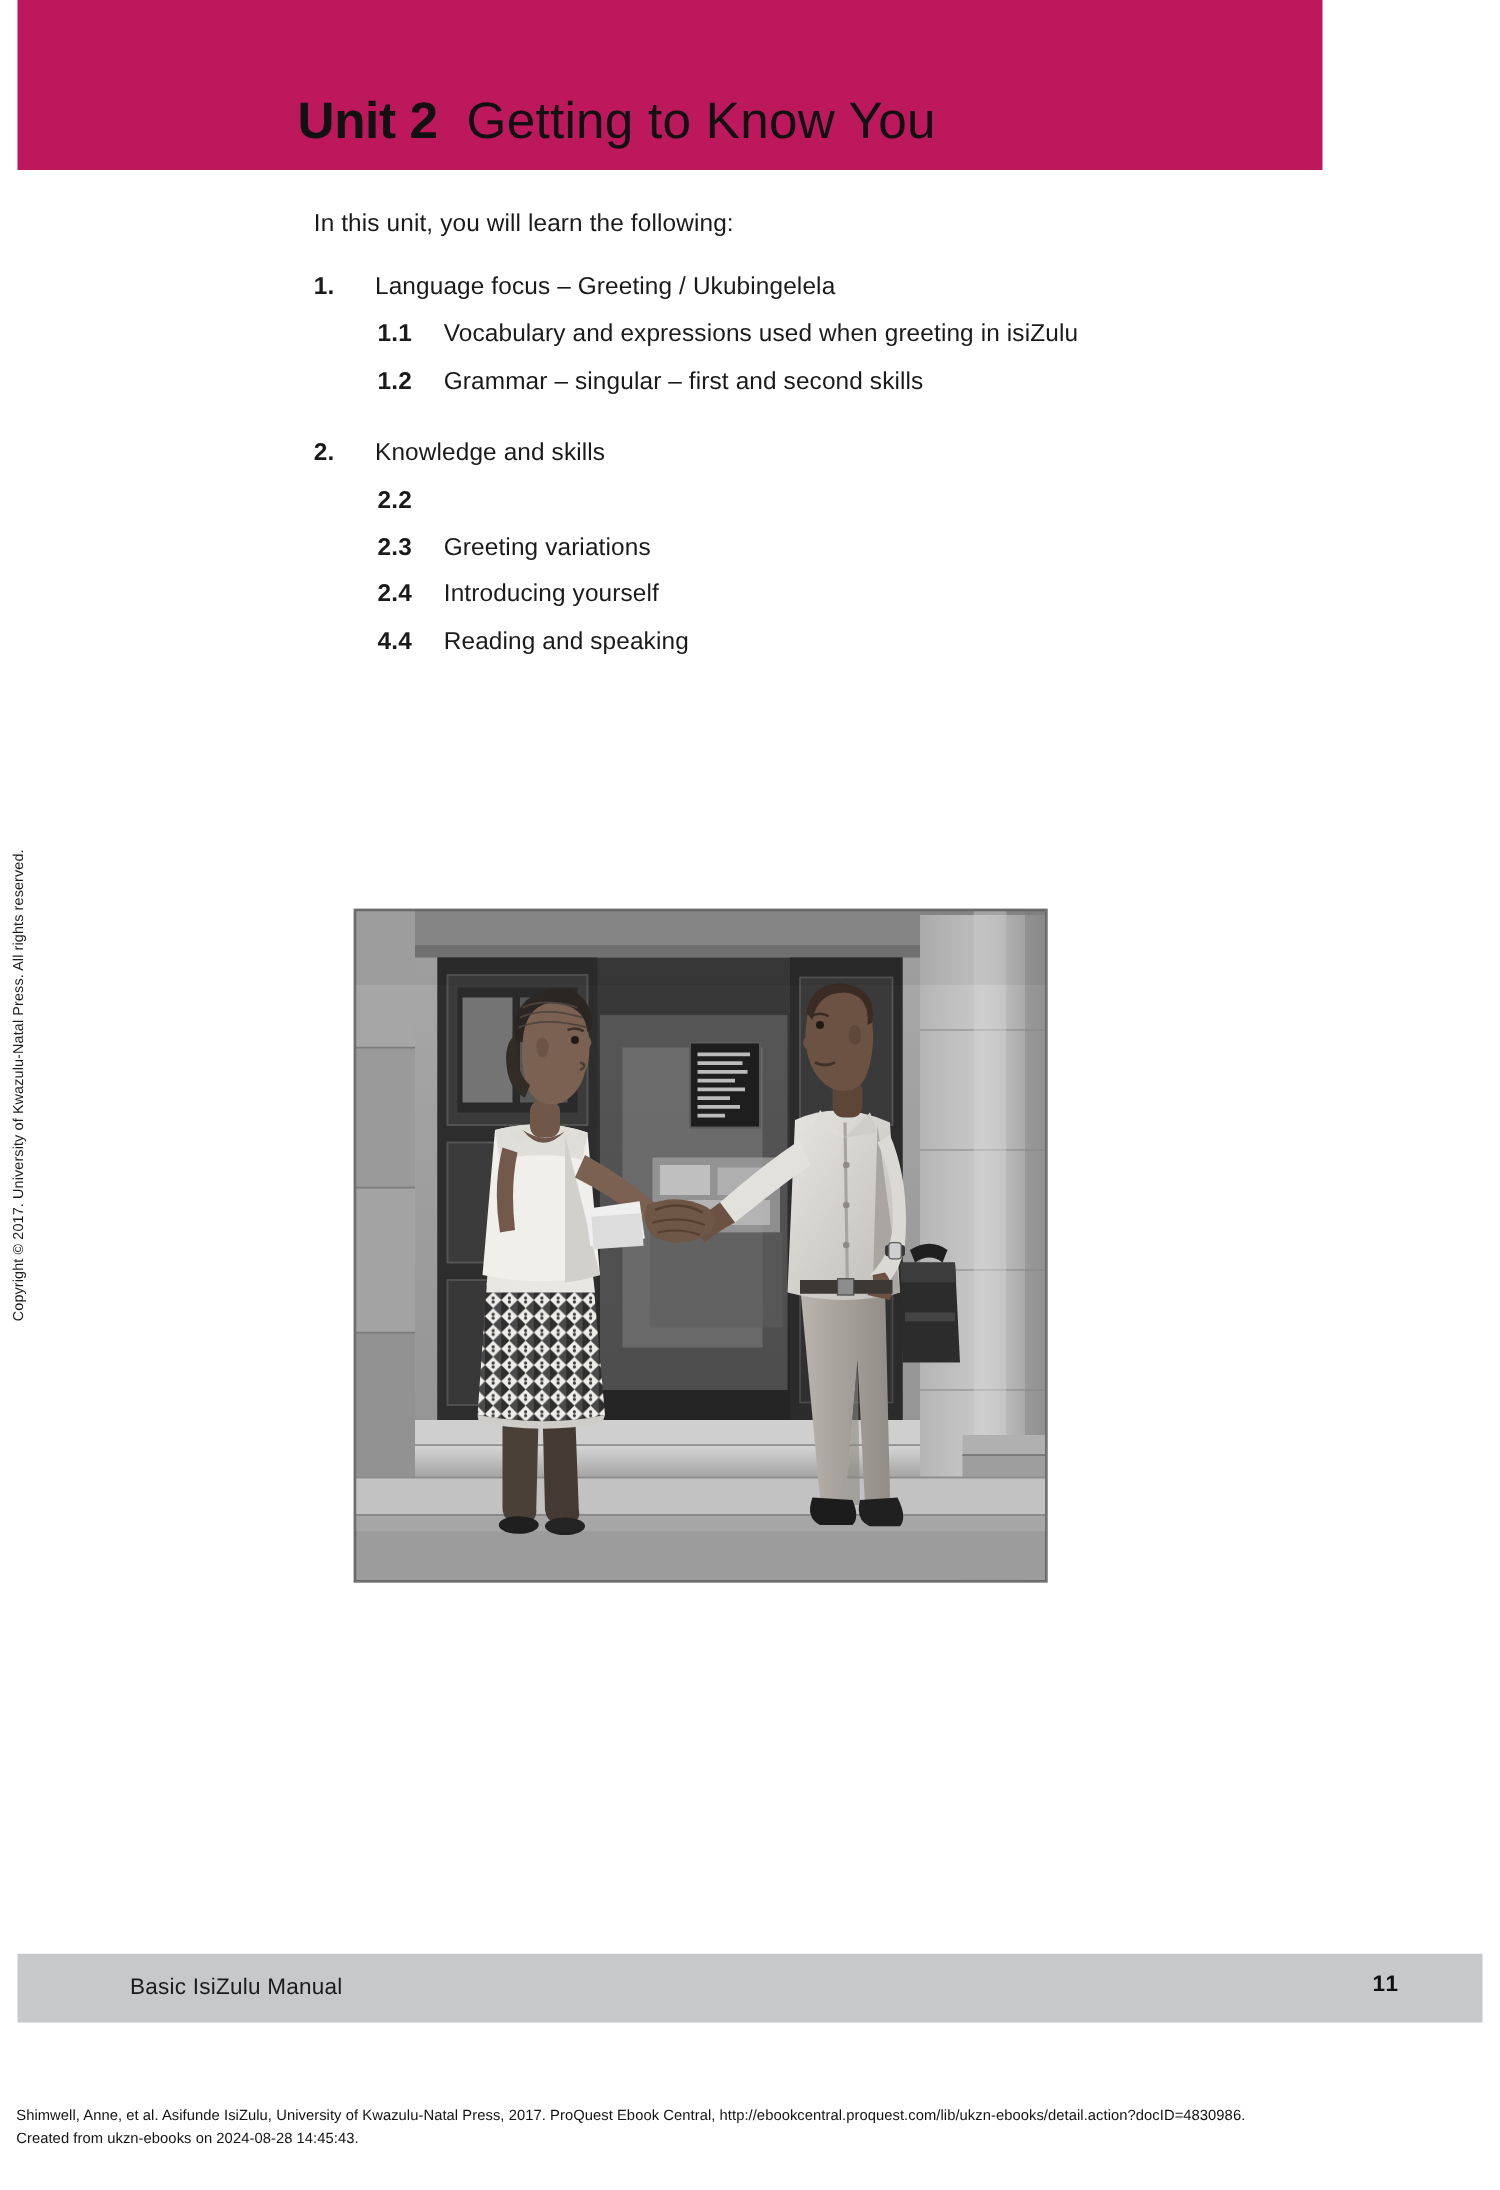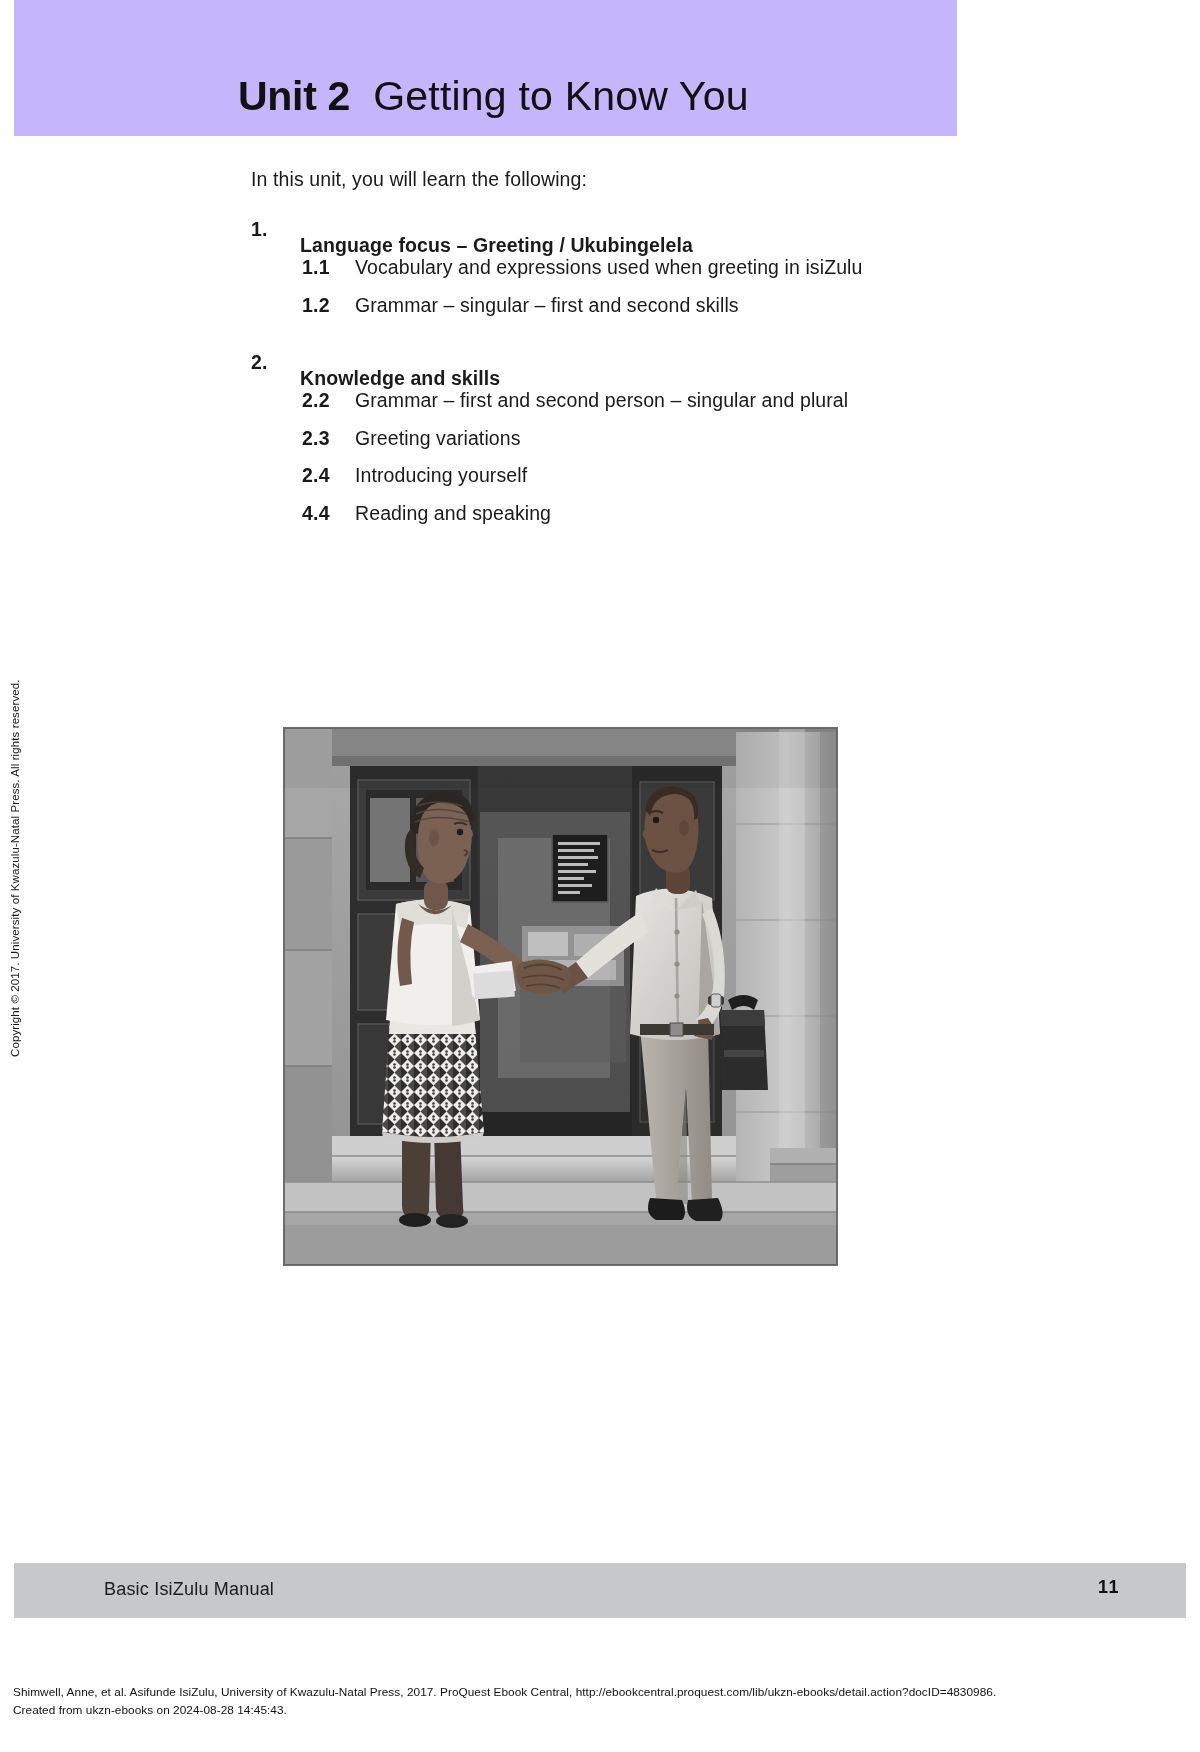"Unit 2 Getting to Know" .title-band { background: #c4b5fd -> #be185d; width: 943px -> 1044px }
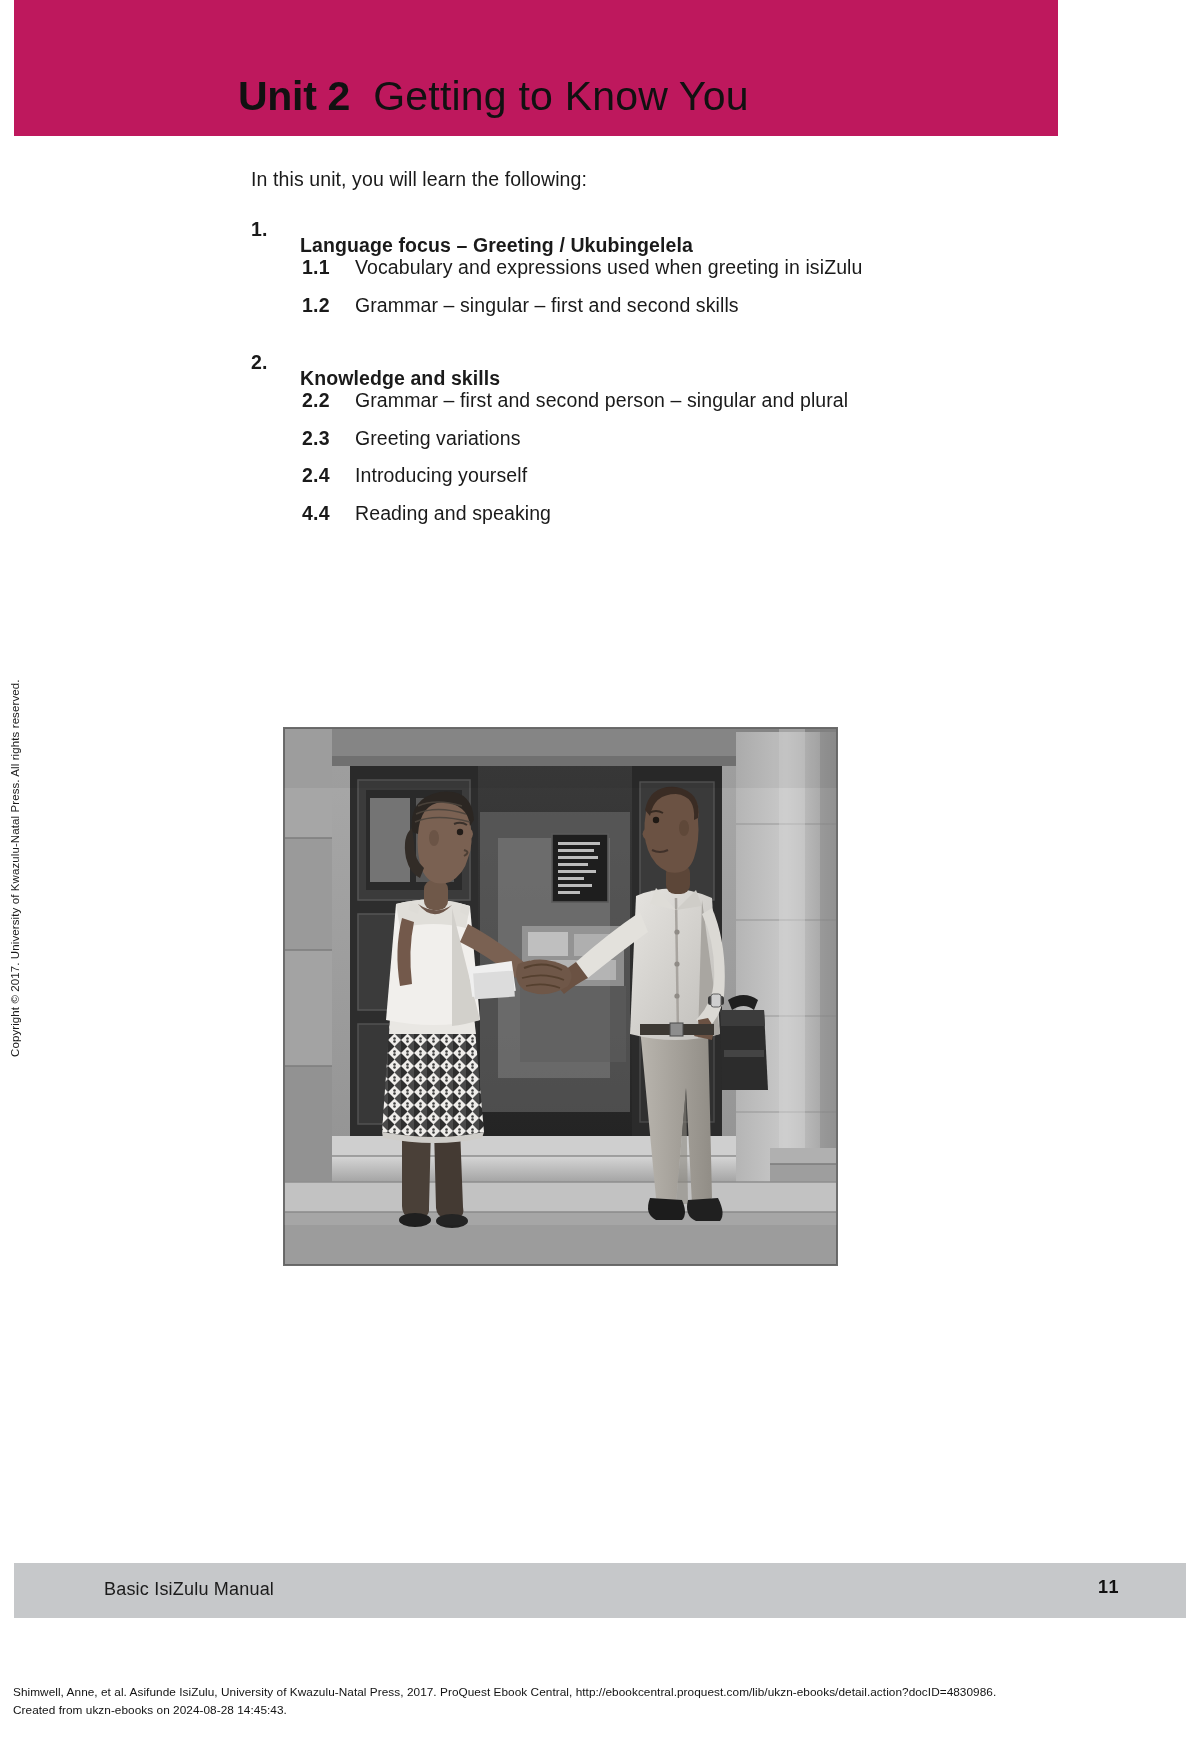"Language focus – Greeting /" .sec-head .label { font-weight: bold -> normal; top: 16px -> 0 }
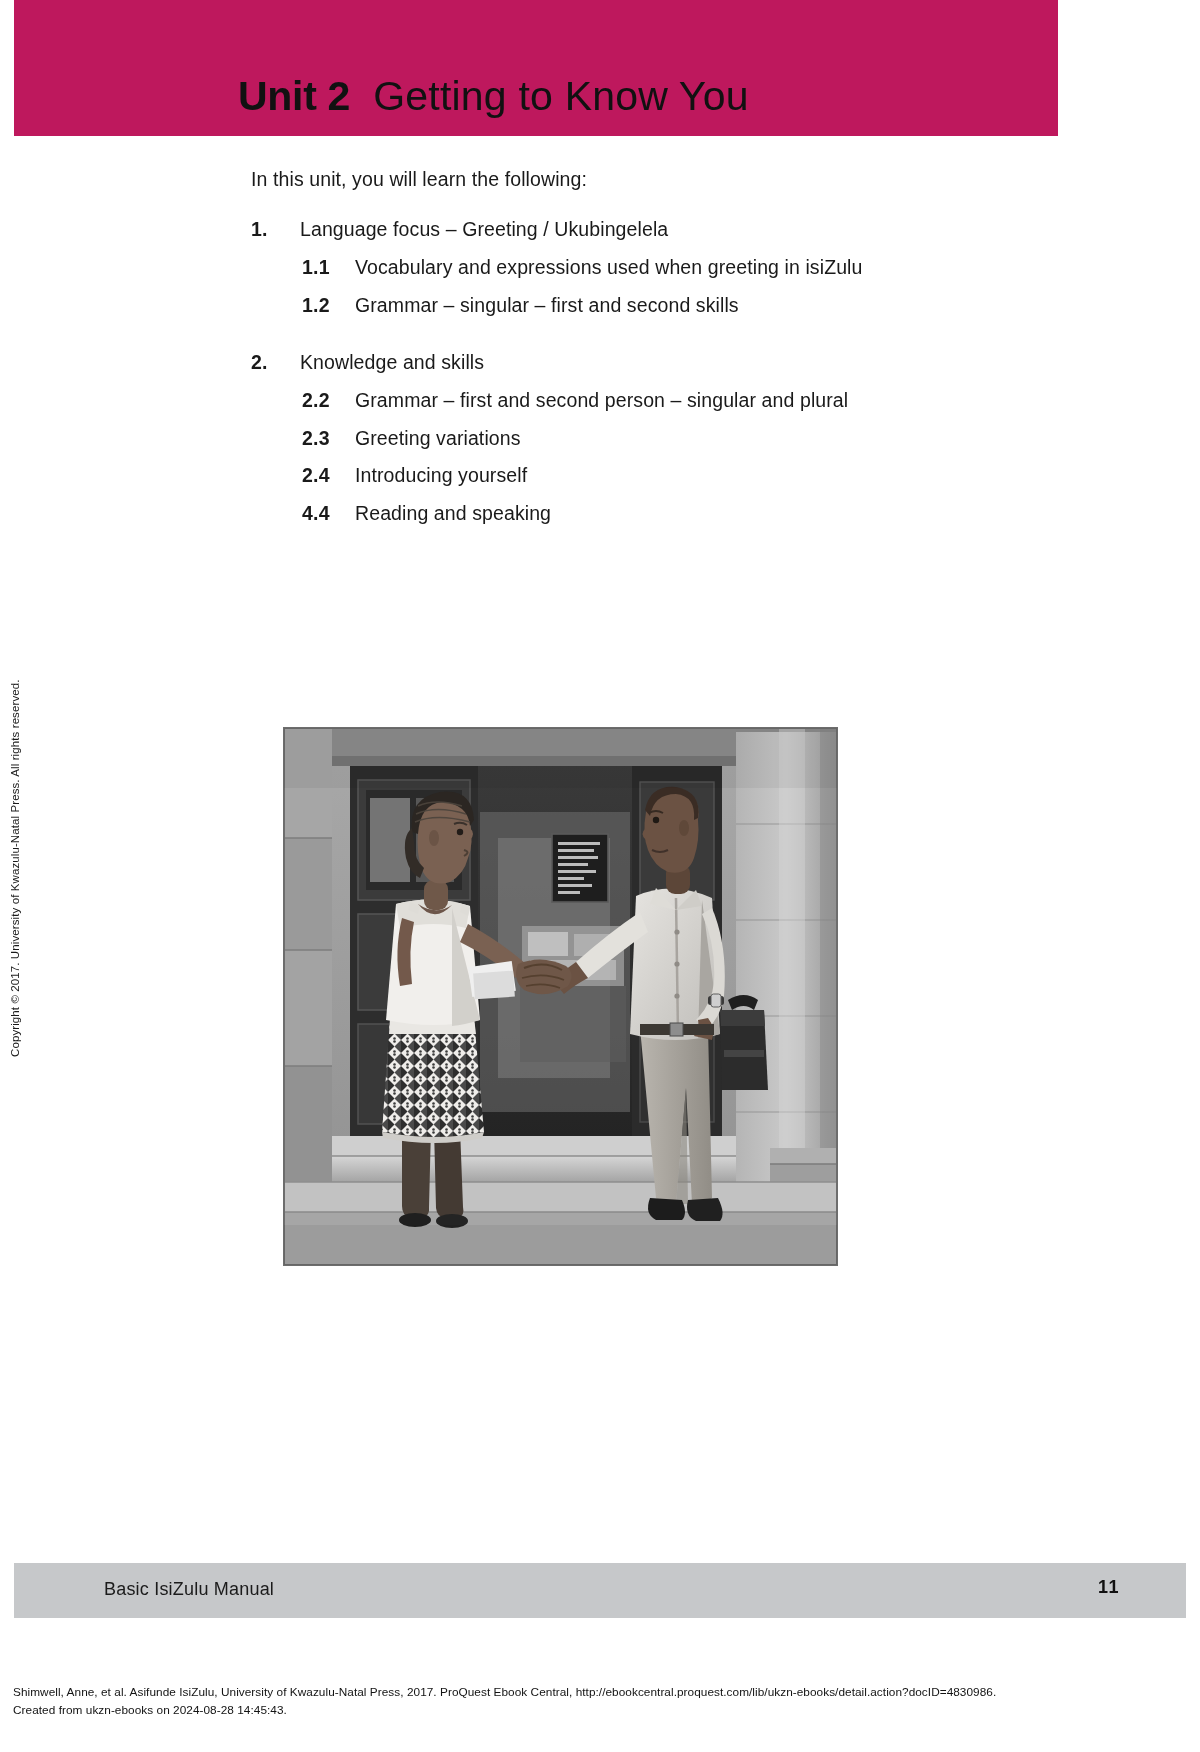"Grammar – first and second" span.label { html: <span>Grammar – first and second person – singular and plural</span> -> none }
